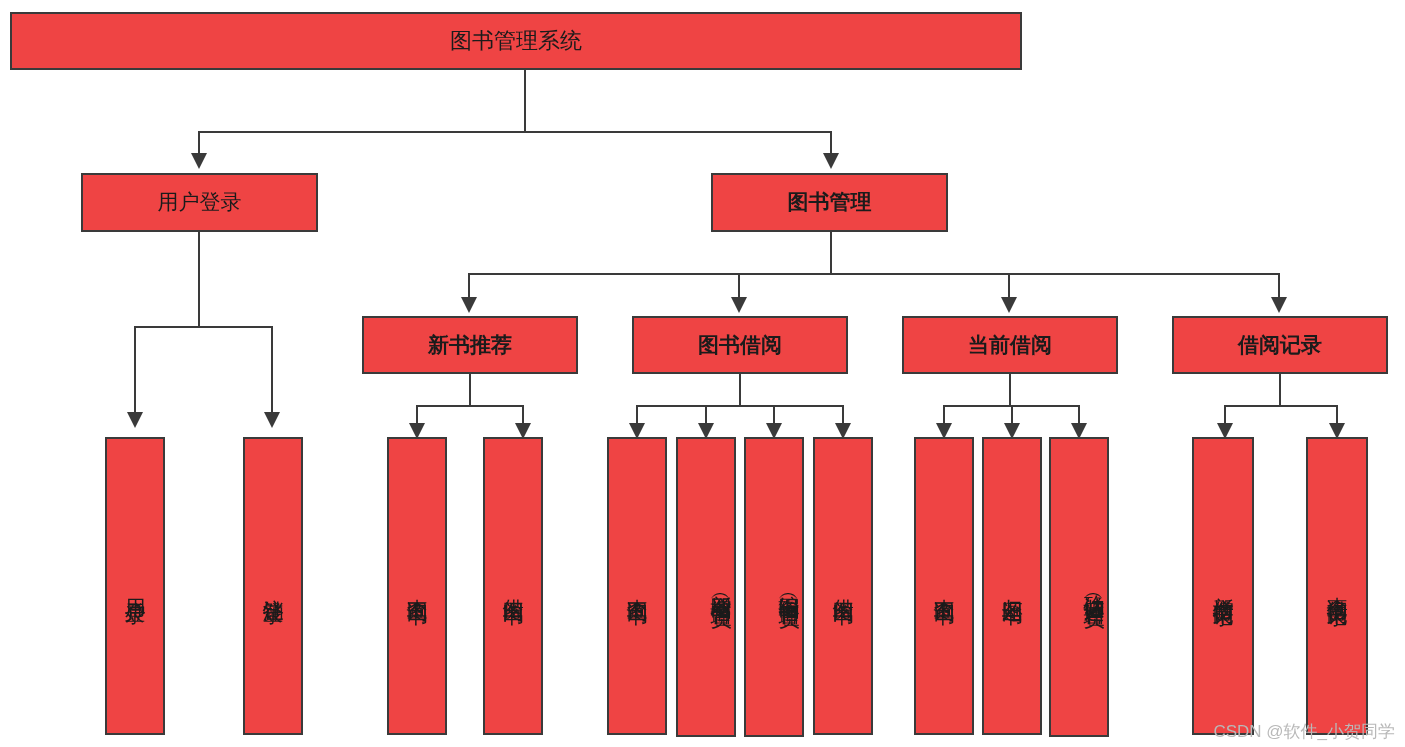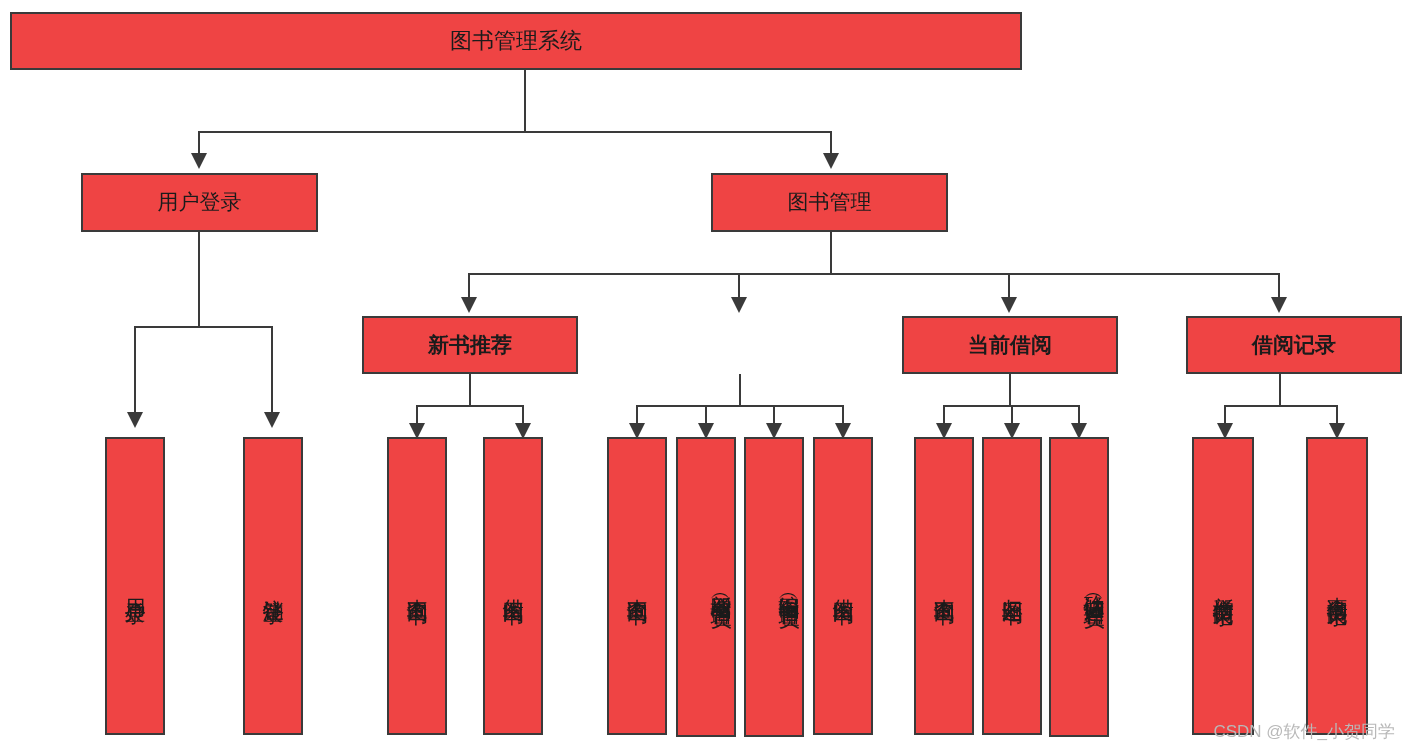"图书管理" div.node { font-weight: none -> bold }
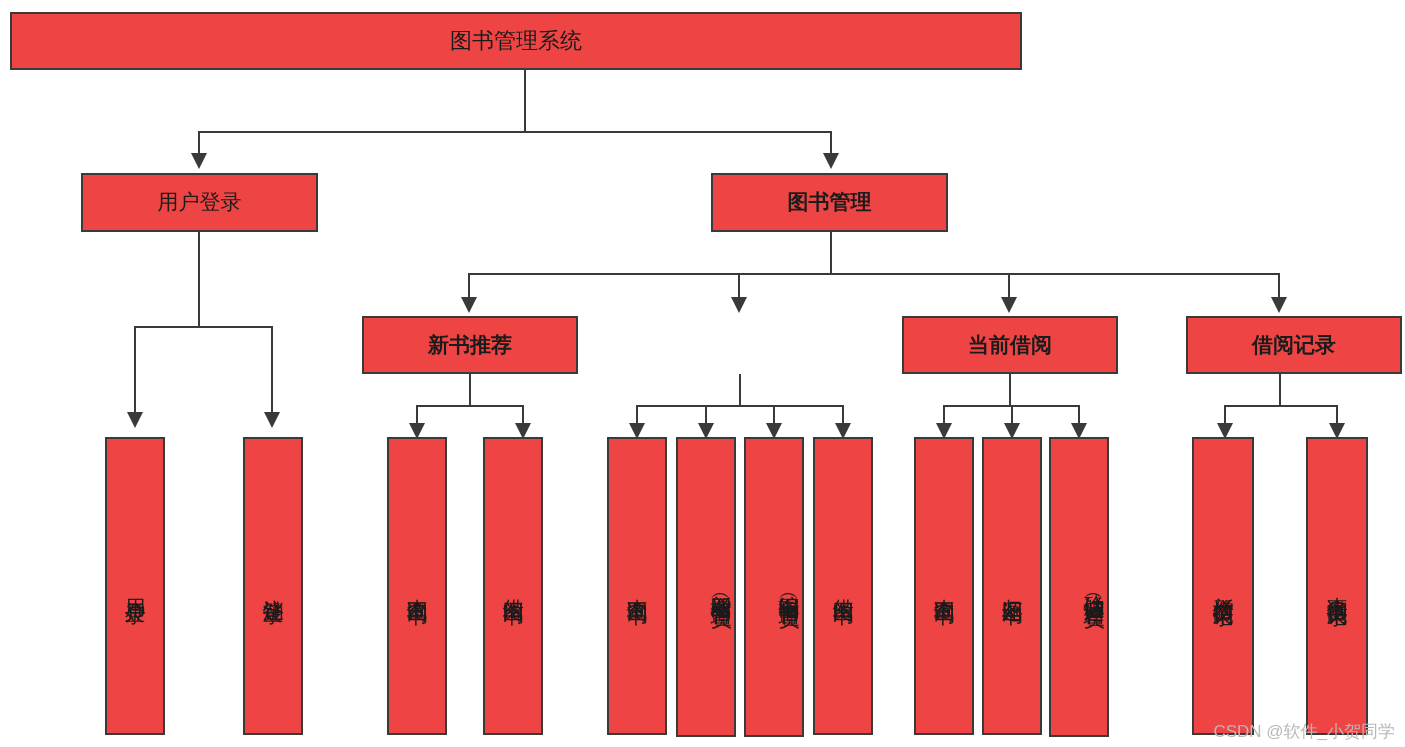"图书借阅" div.node { html: none -> <div> <span>图书借阅</span> </div> }
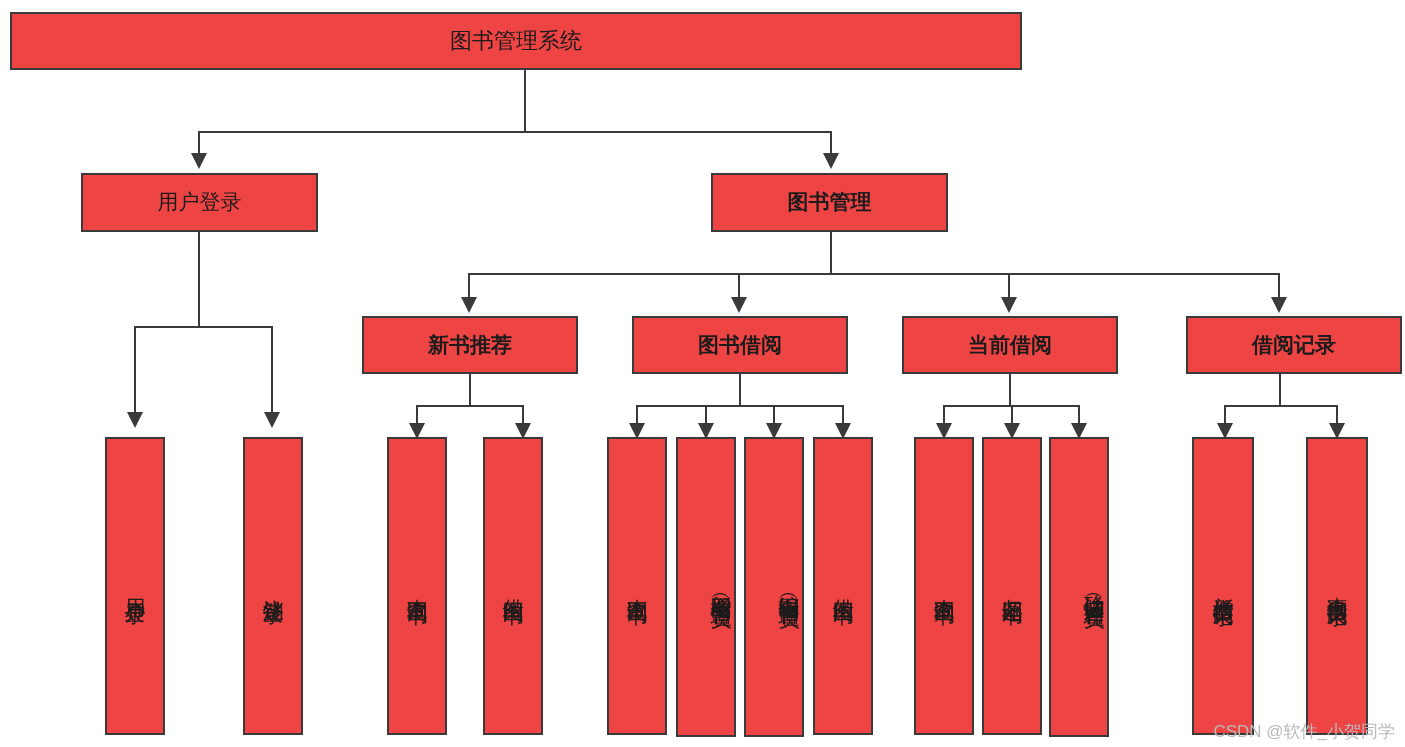"借阅记录" div.node { margin-left: 14px -> none }
